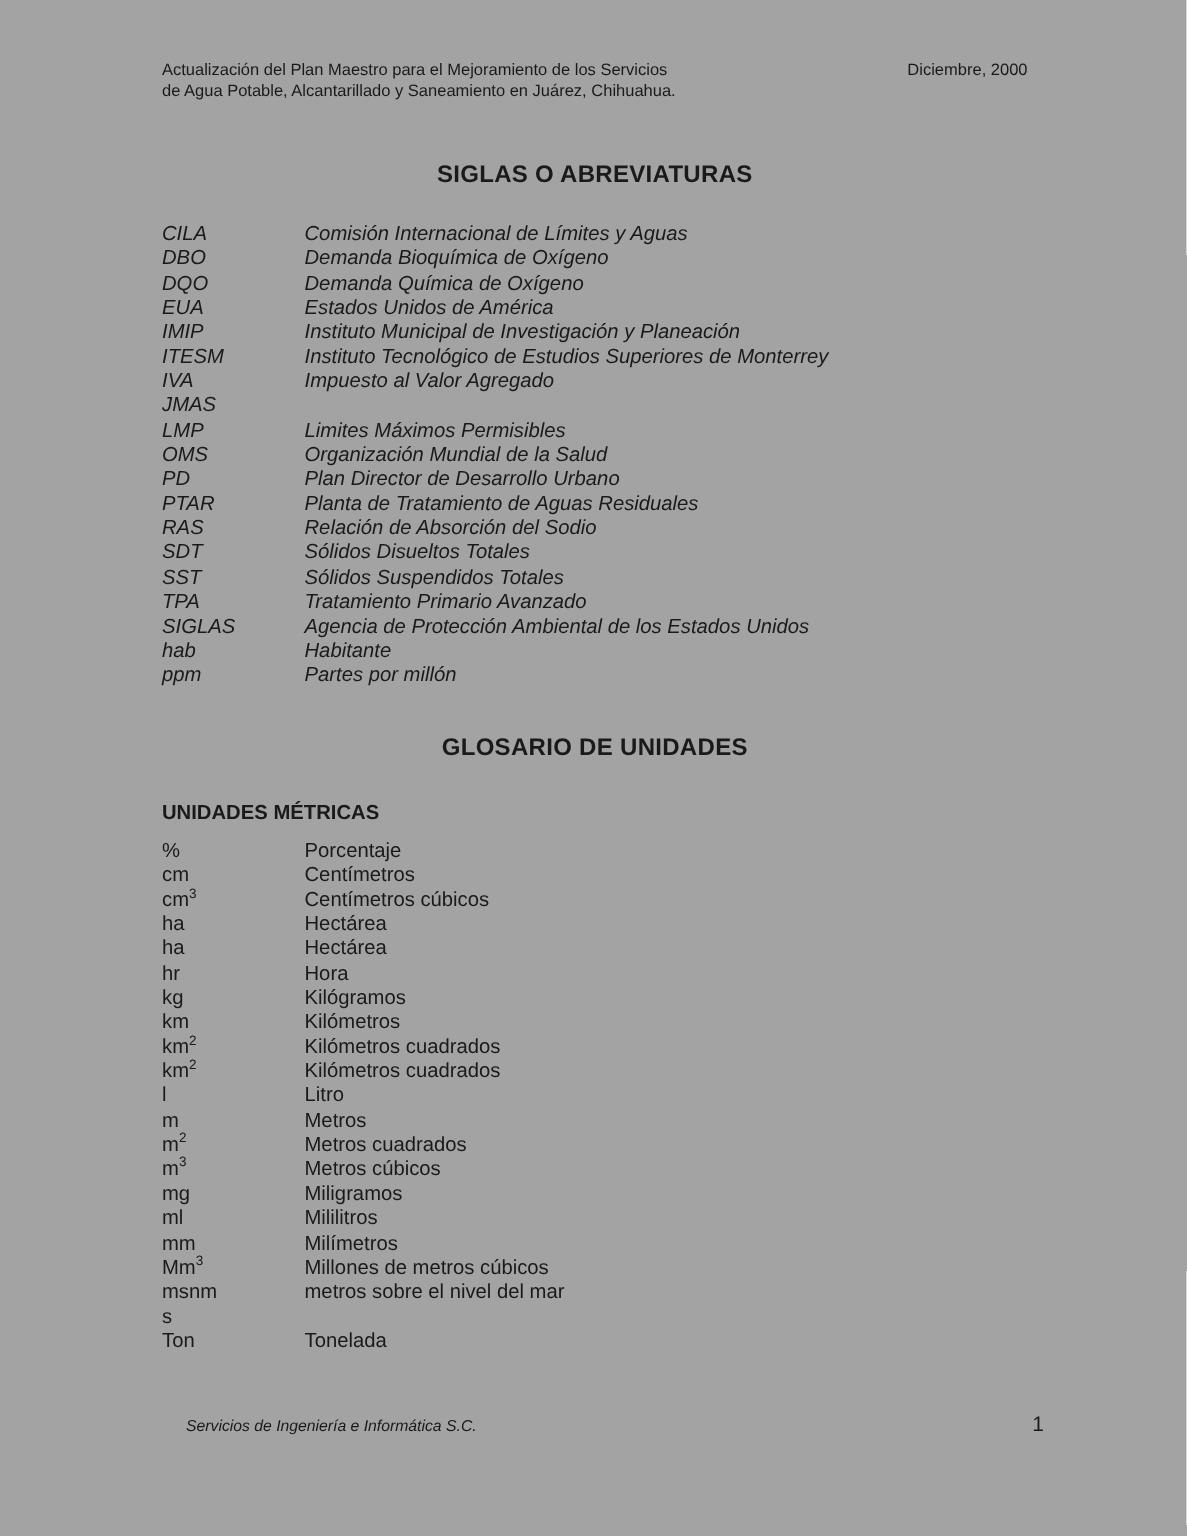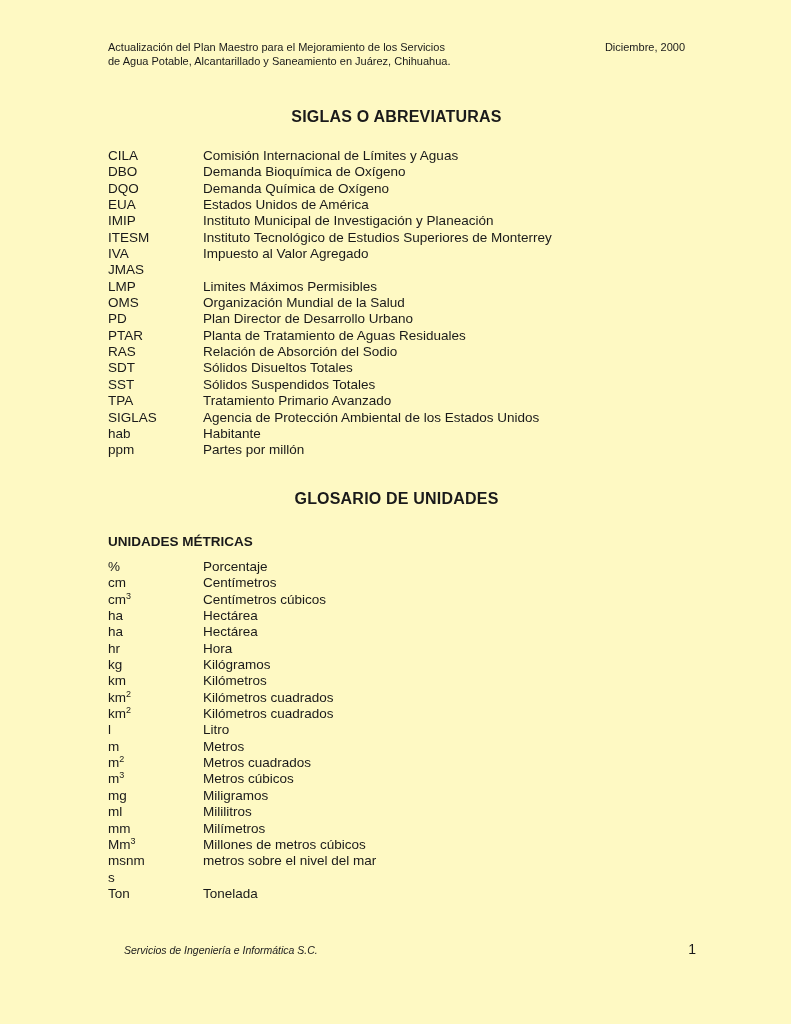"Actualización del Plan Maestro para" #page { background: #fef9c3 -> #a3a3a3 }
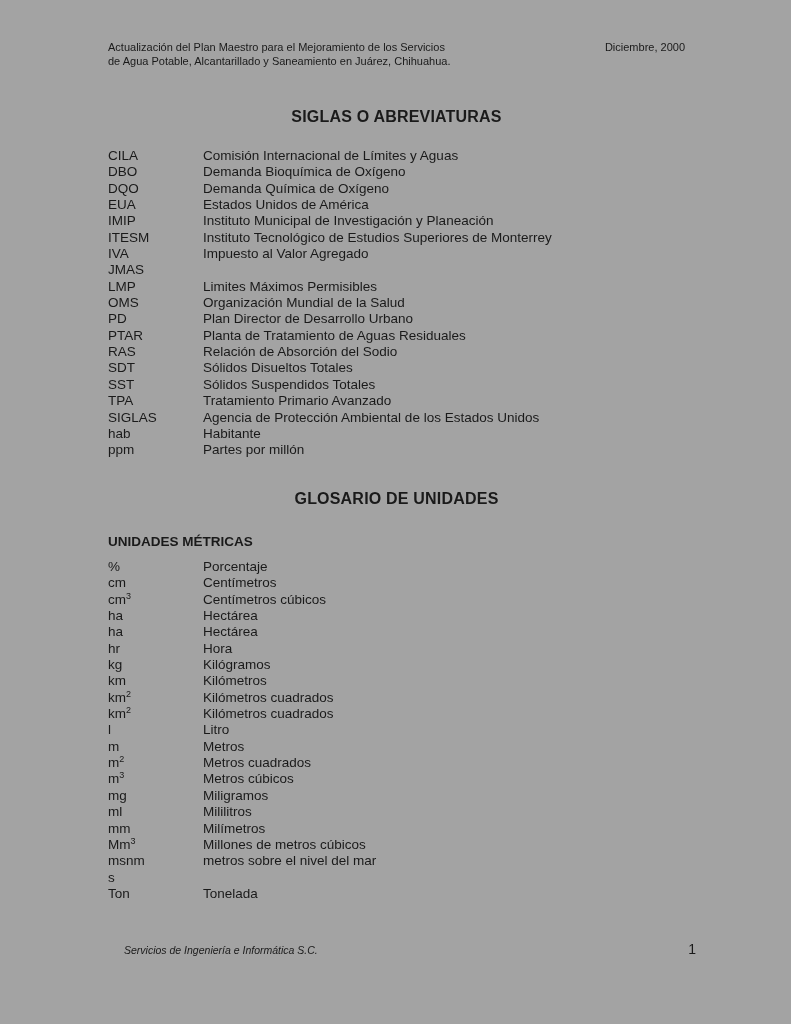"CILA" #siglas-list { font-style: none -> italic }
